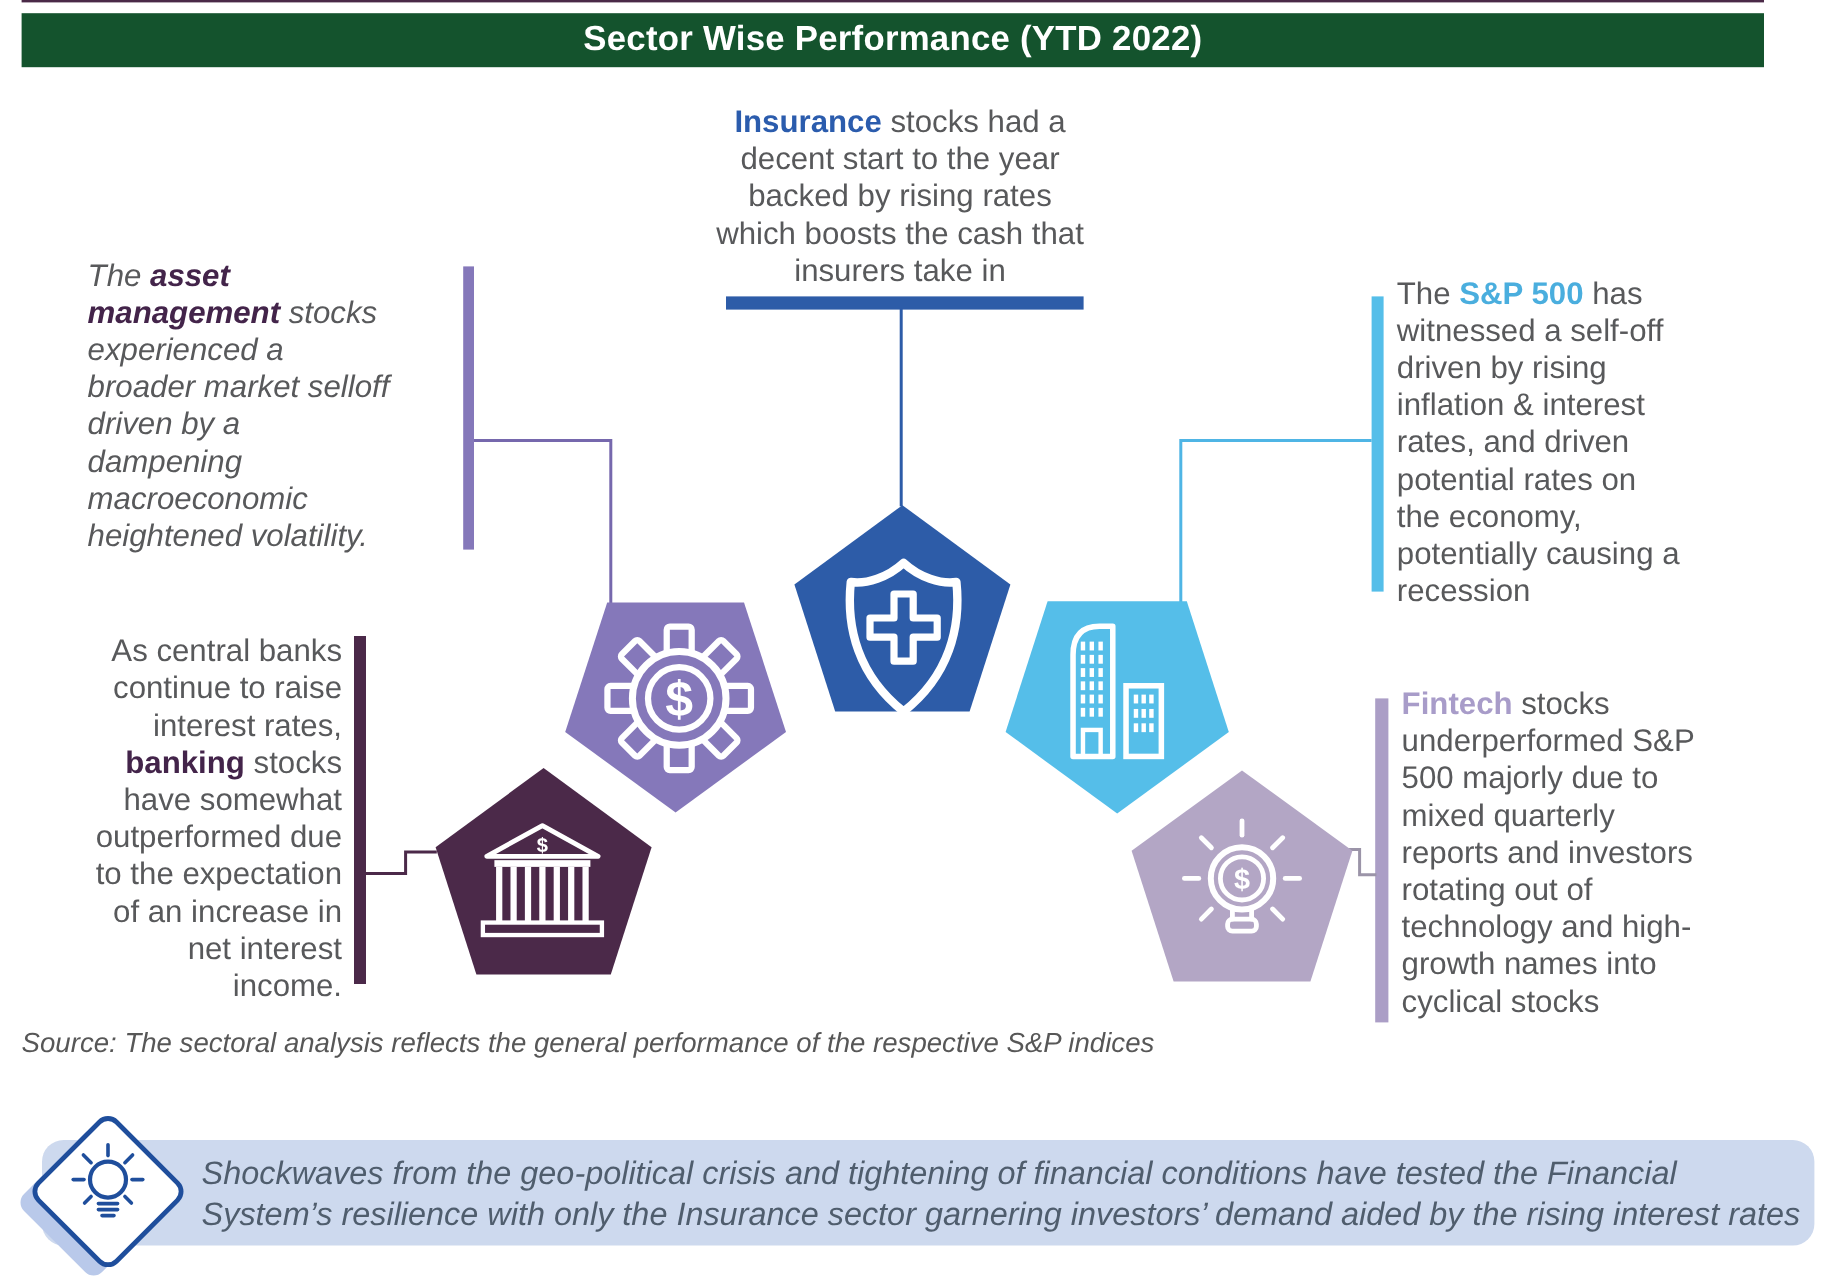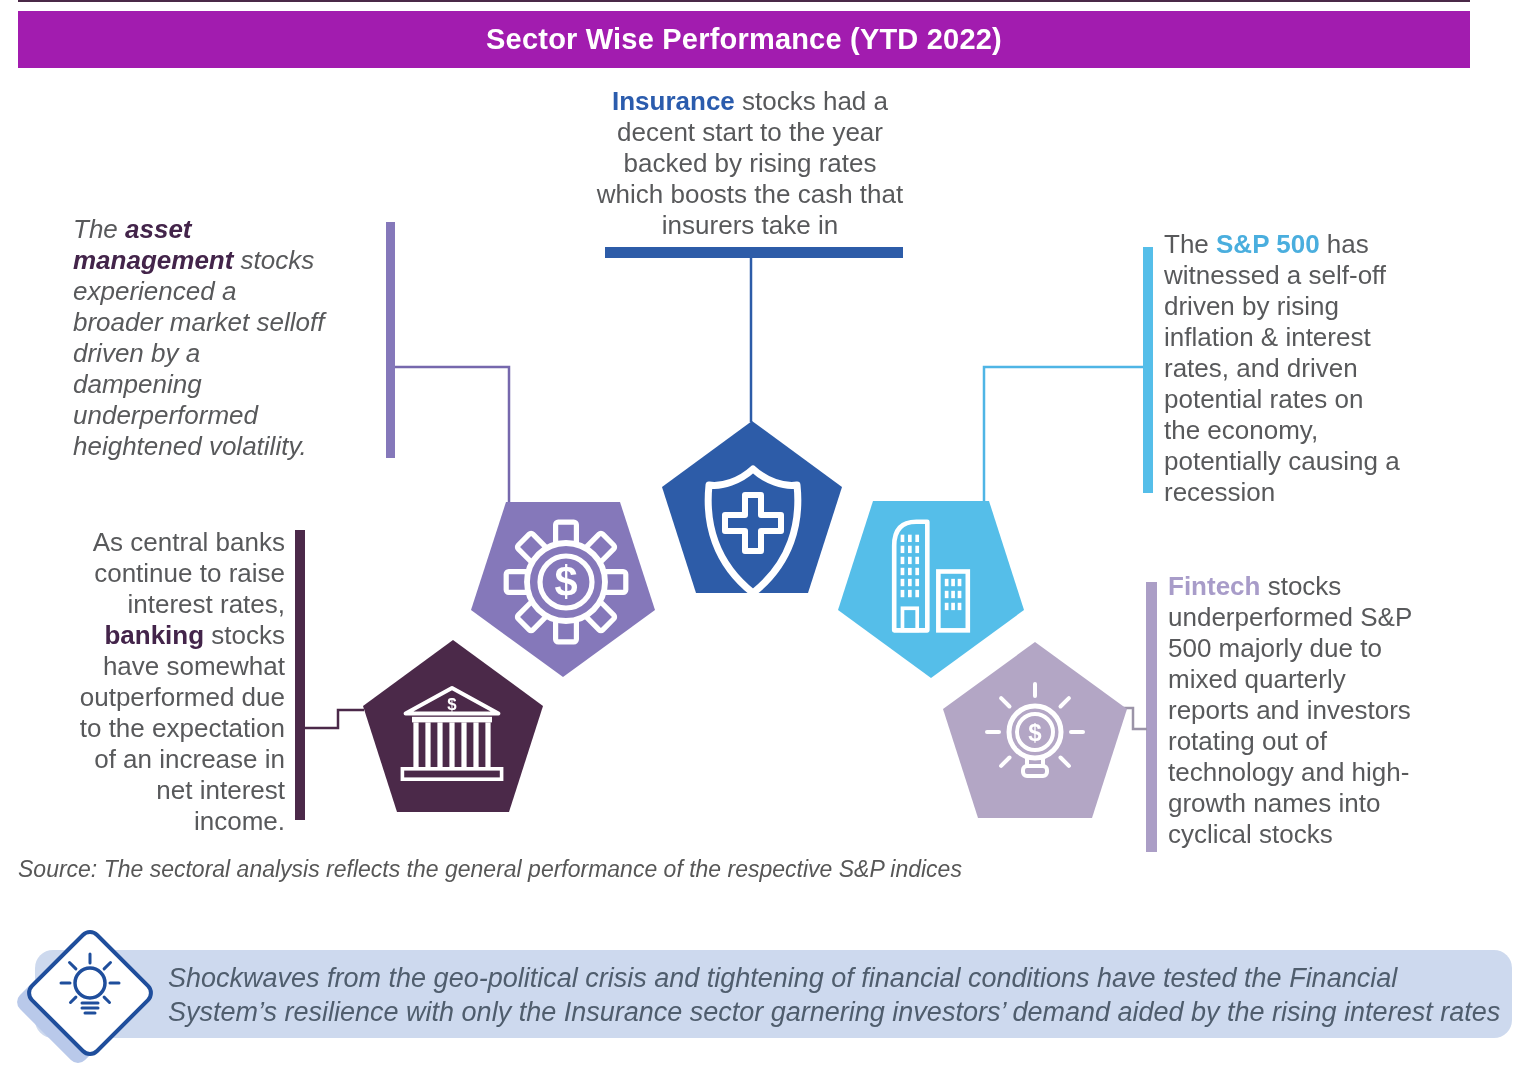"Sector Wise Performance (YTD 2022)" .title-bar { background: #a21caf -> #14532d; height: 57px -> 45px }
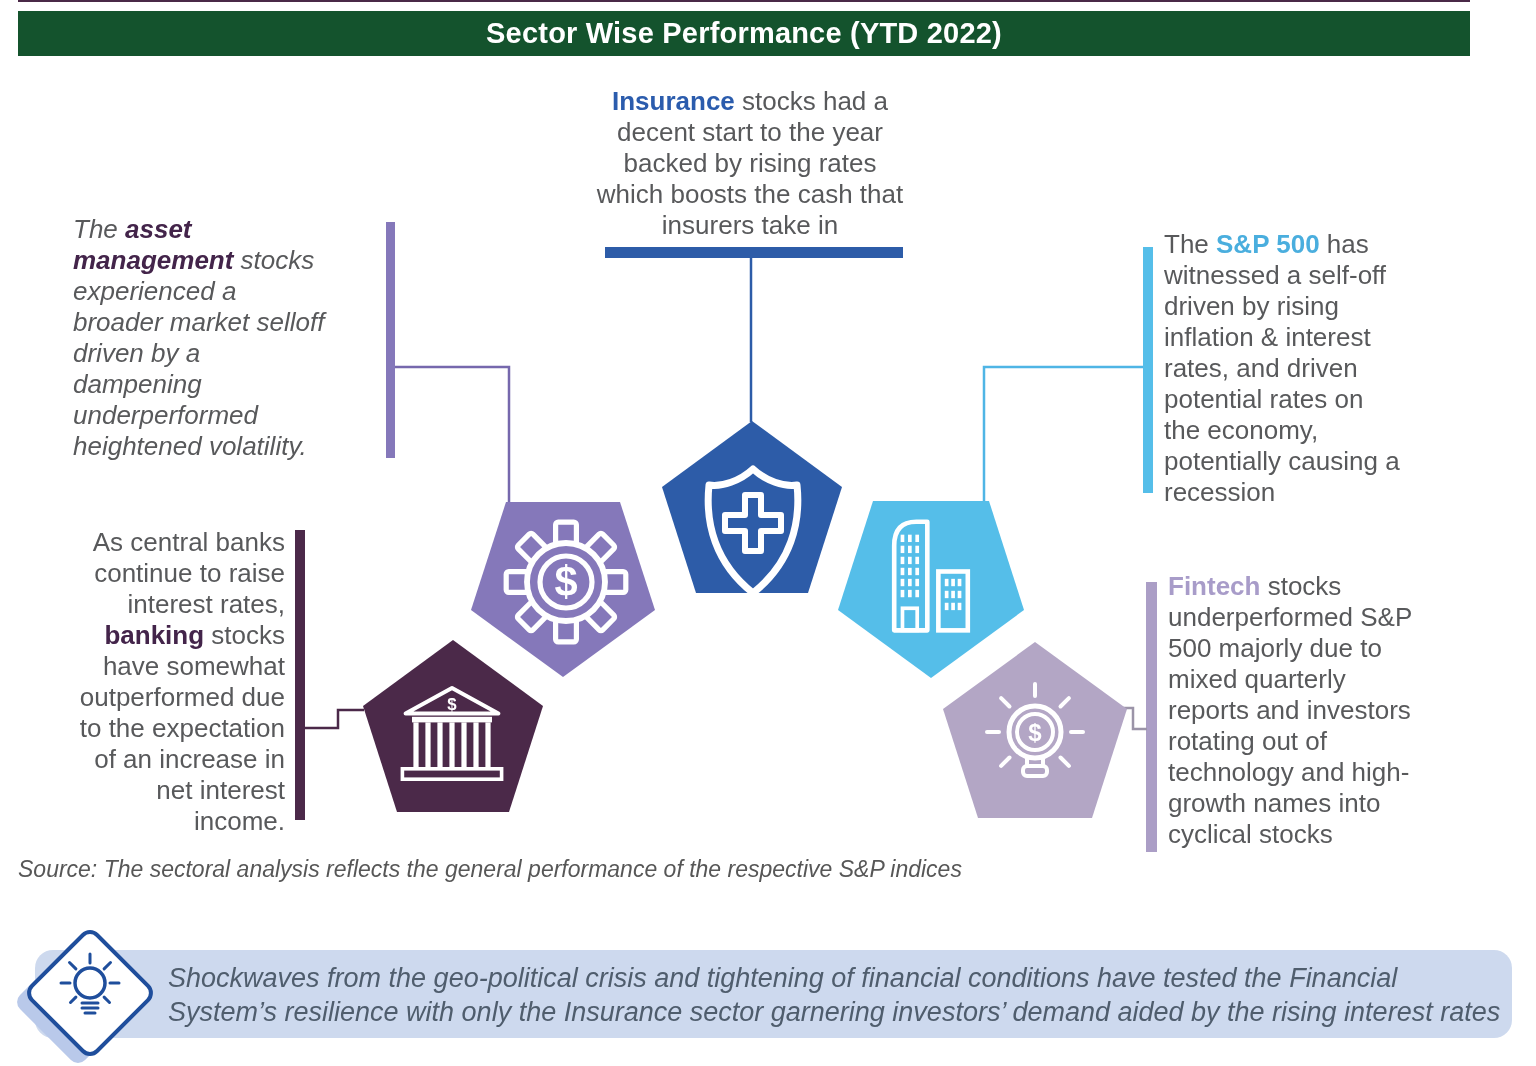"underperformed" span { text: underperformed -> macroeconomic }
